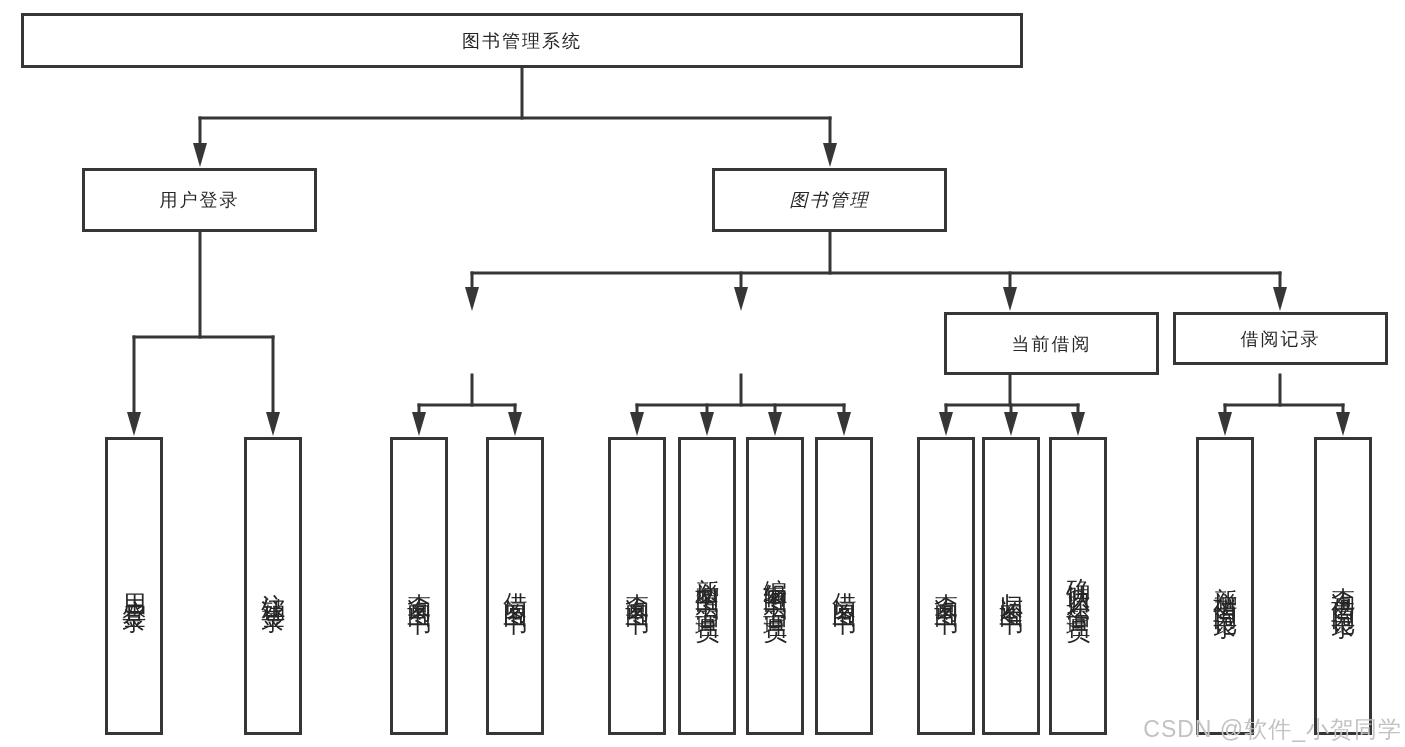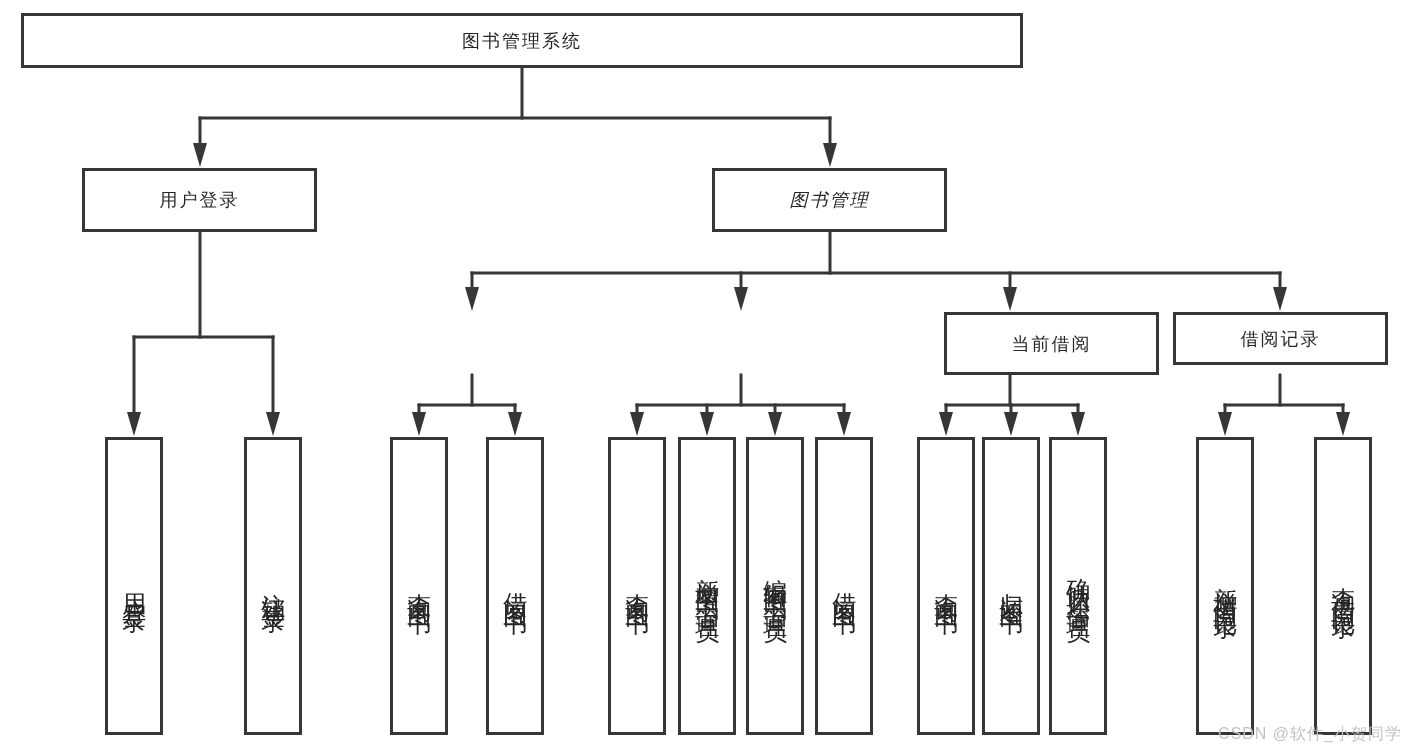"CSDN @软件_小贺同学" #watermark { font-size: 16px -> 23px }
